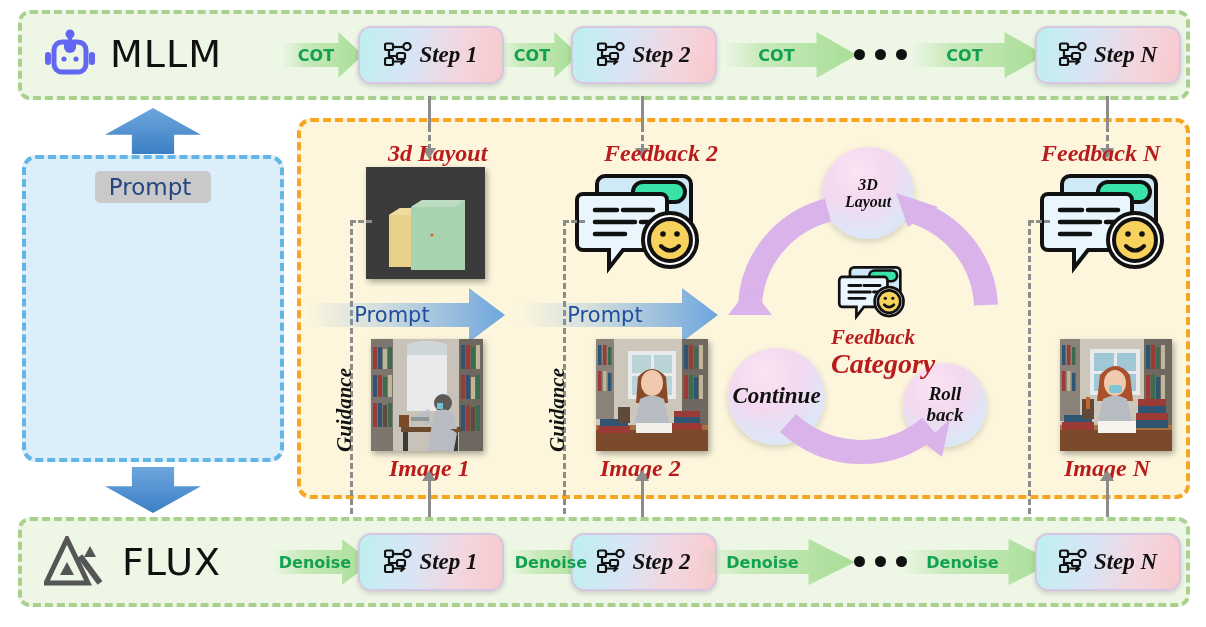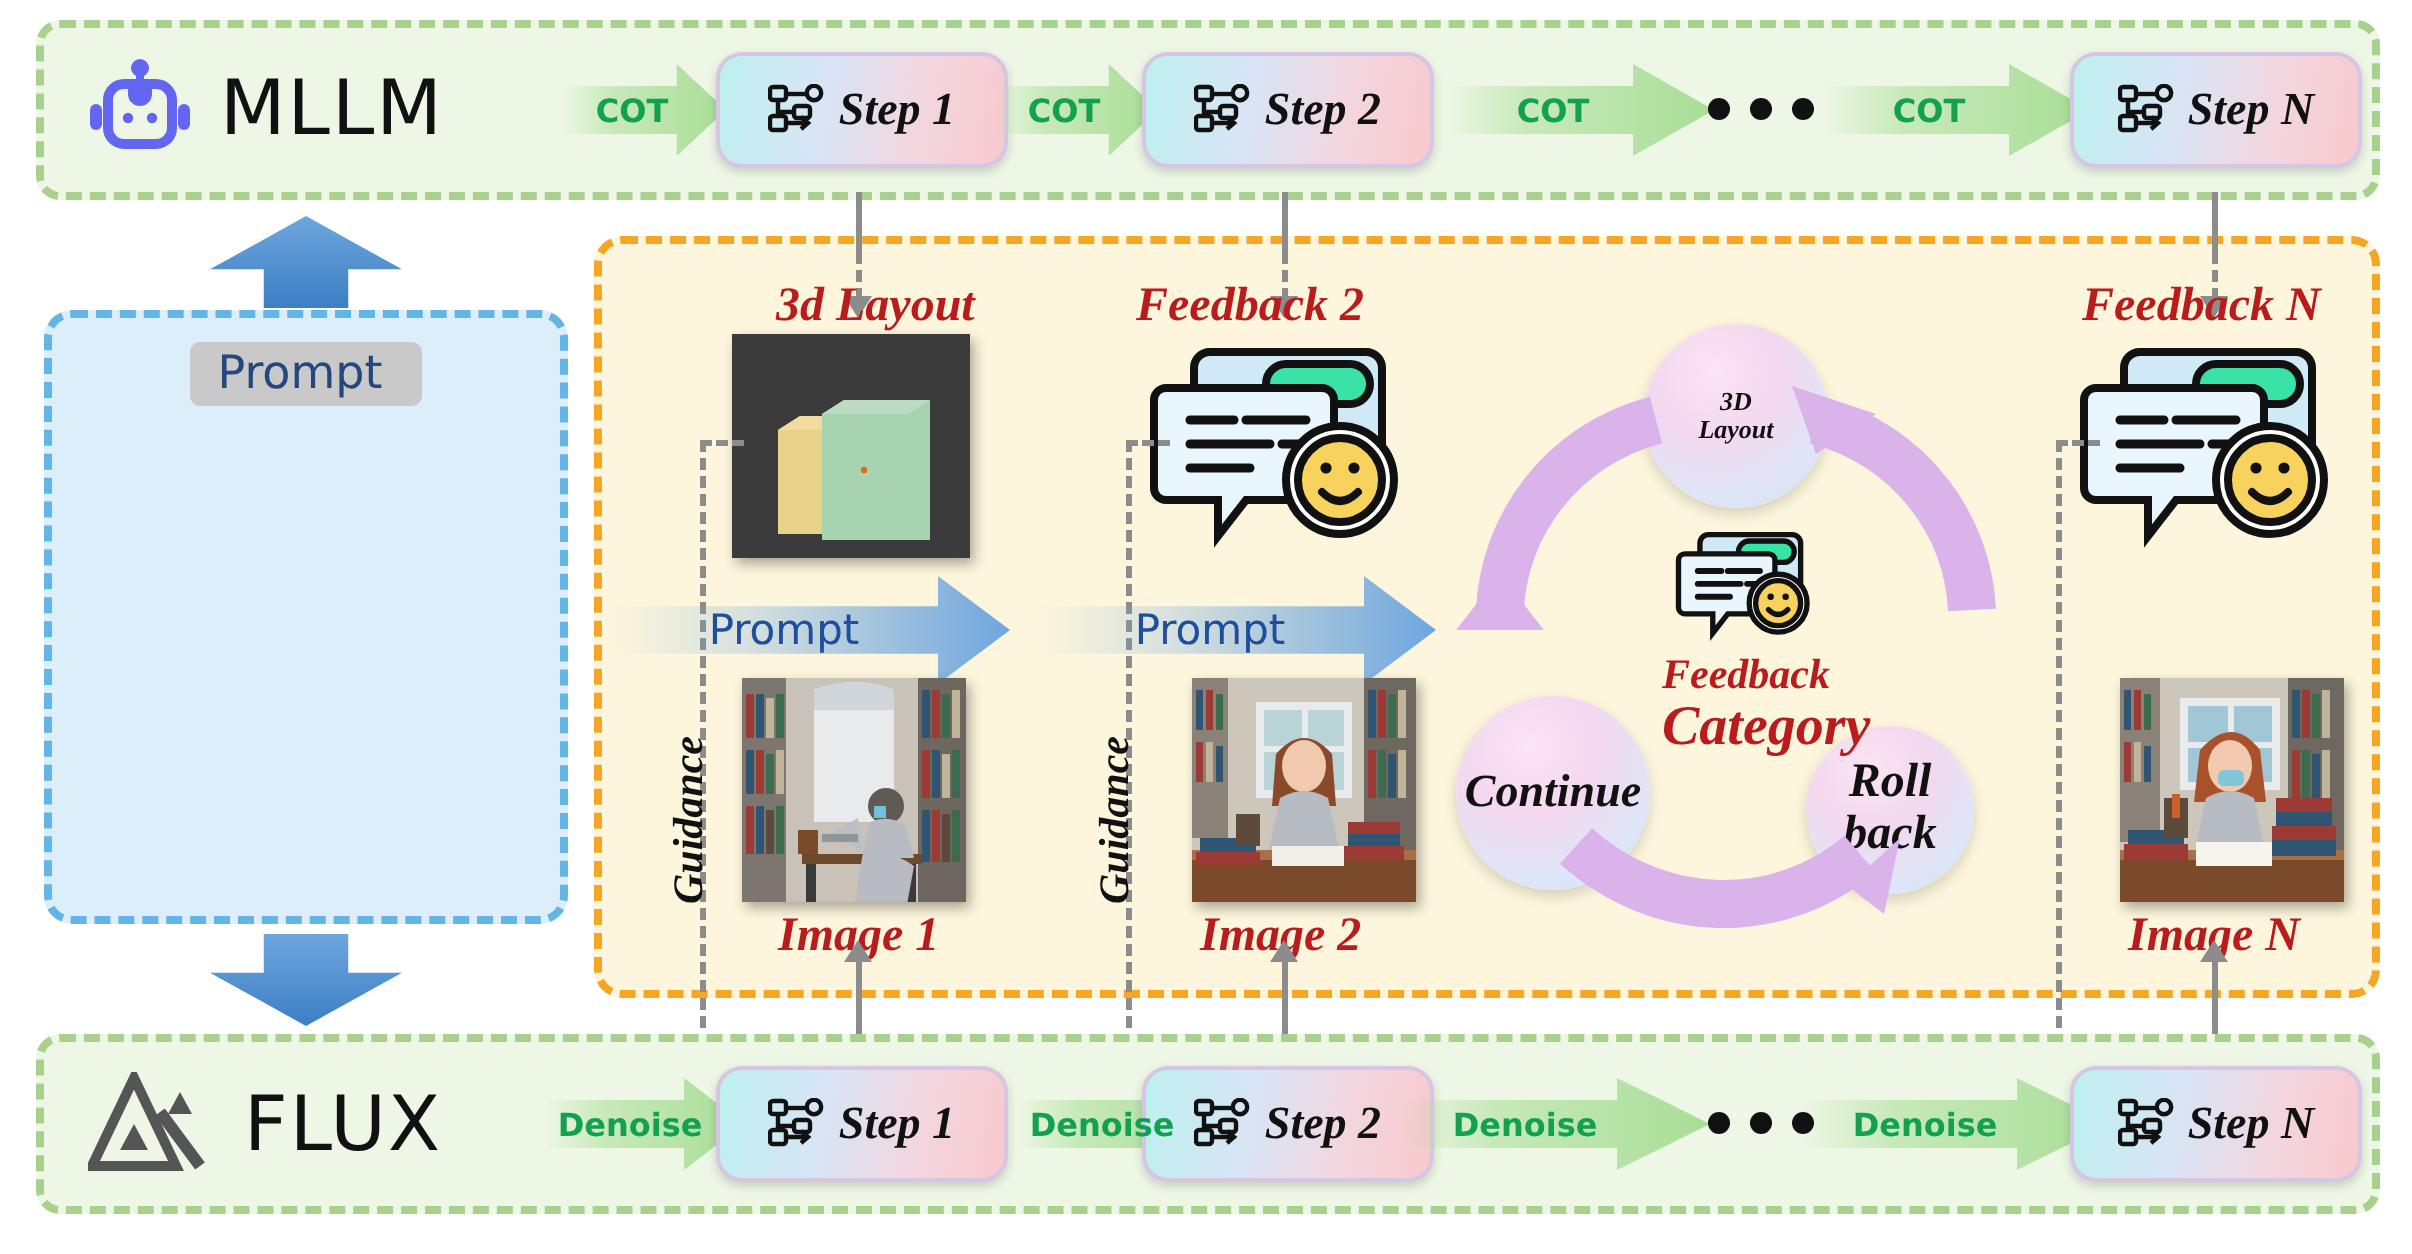"Feedback 2" div.cap { left: 568px -> 604px }
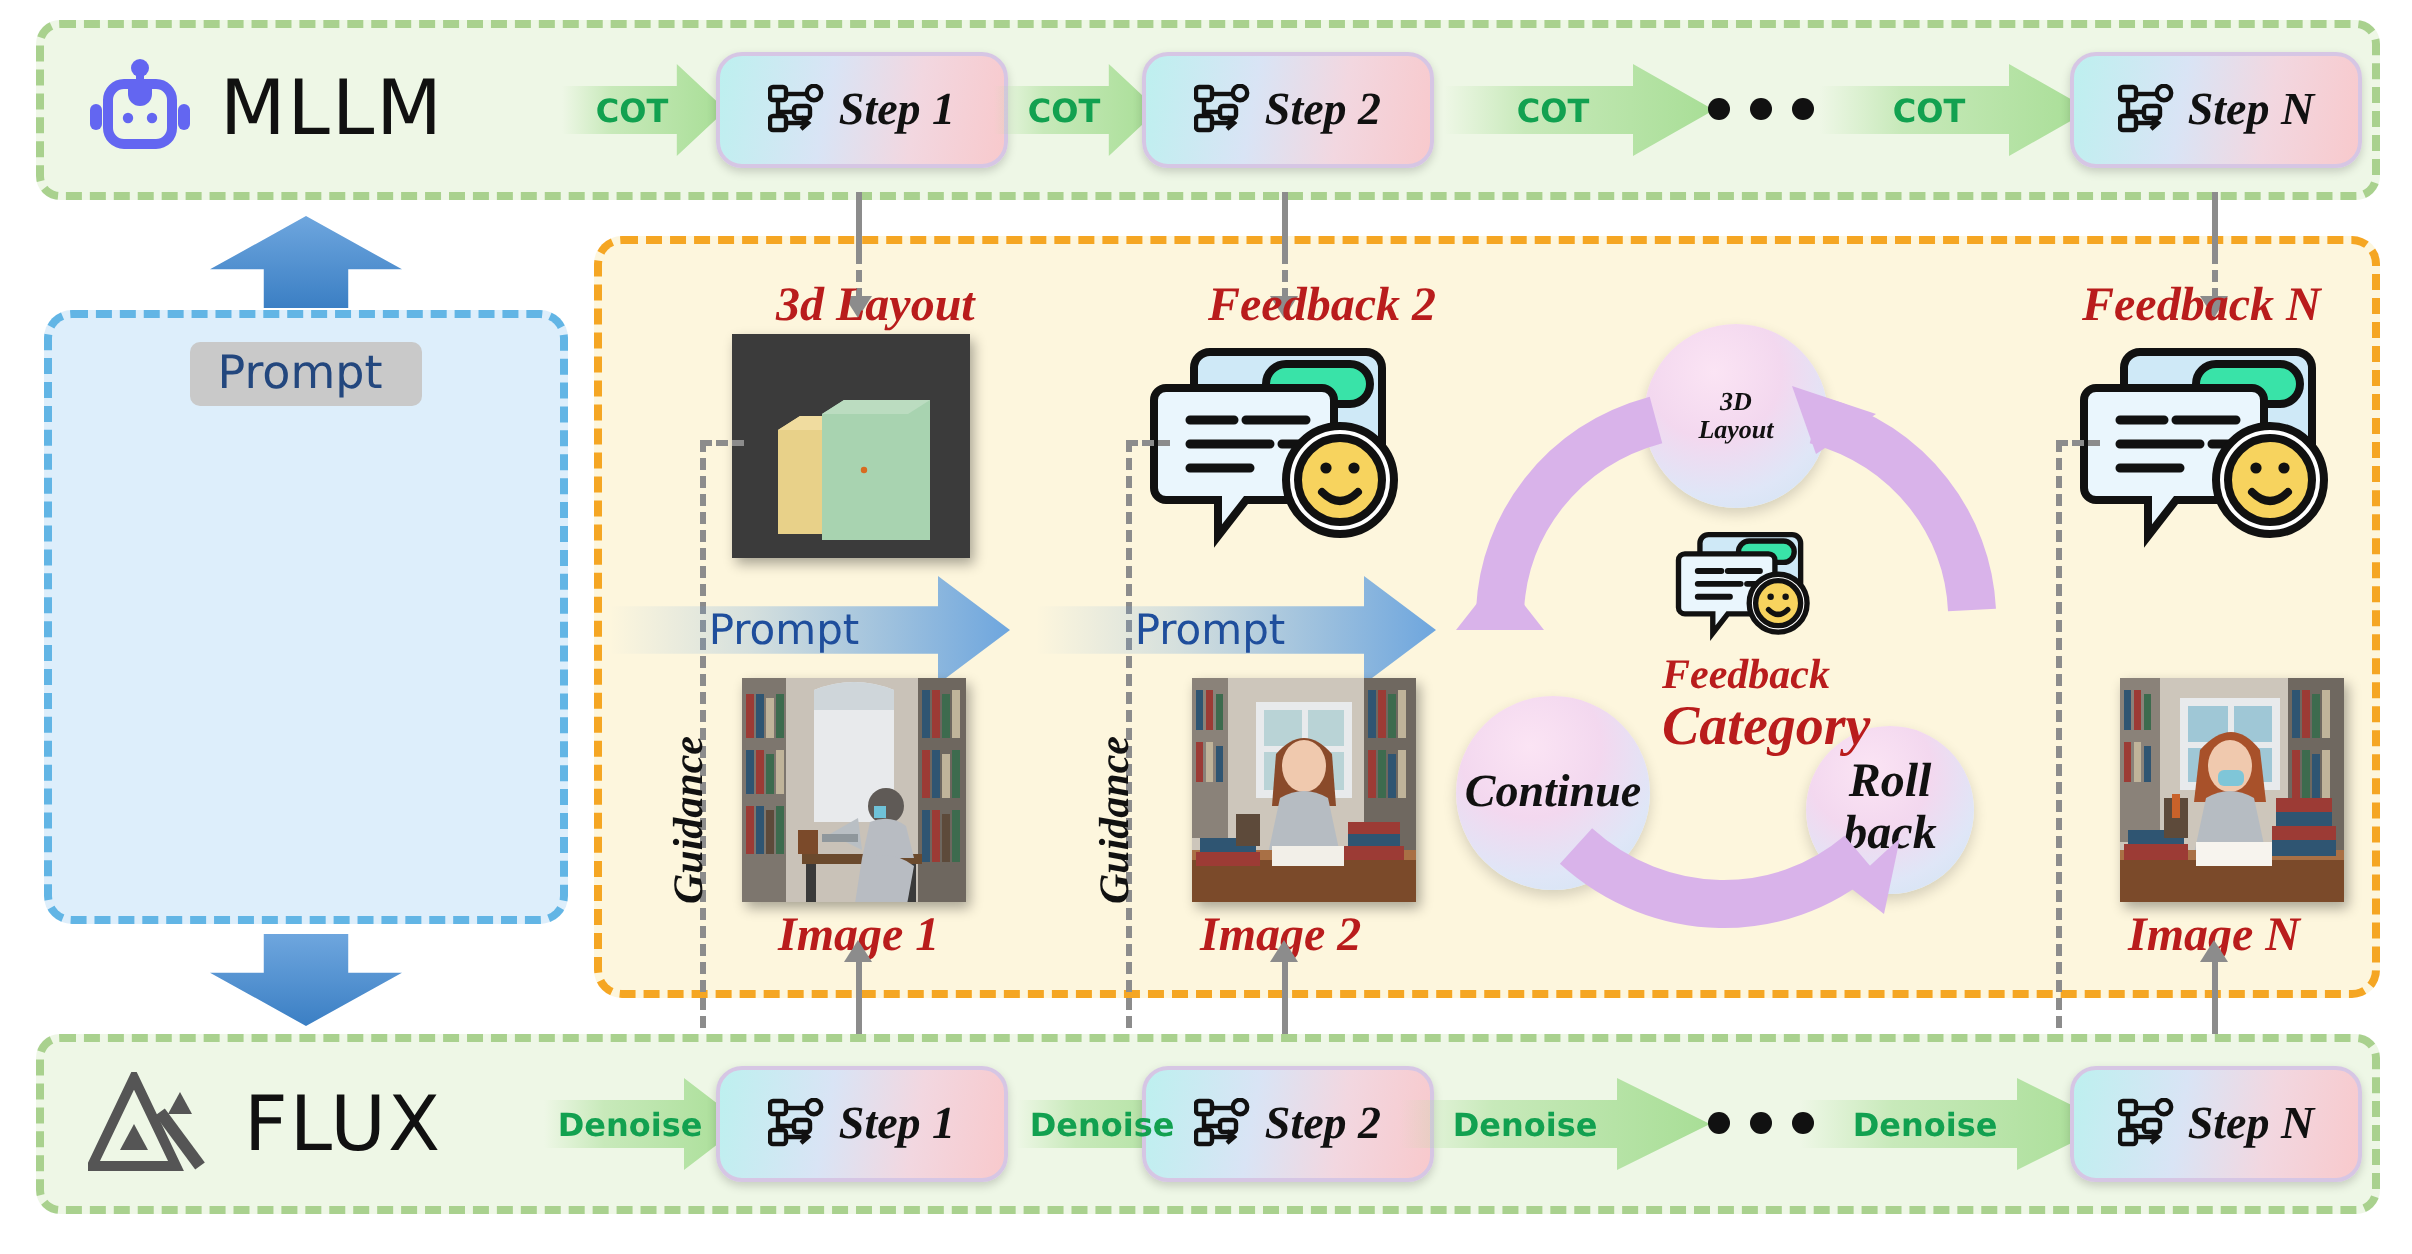"3D" div.bubble { font-size: 13px -> 16px; top: 162px -> 147px }
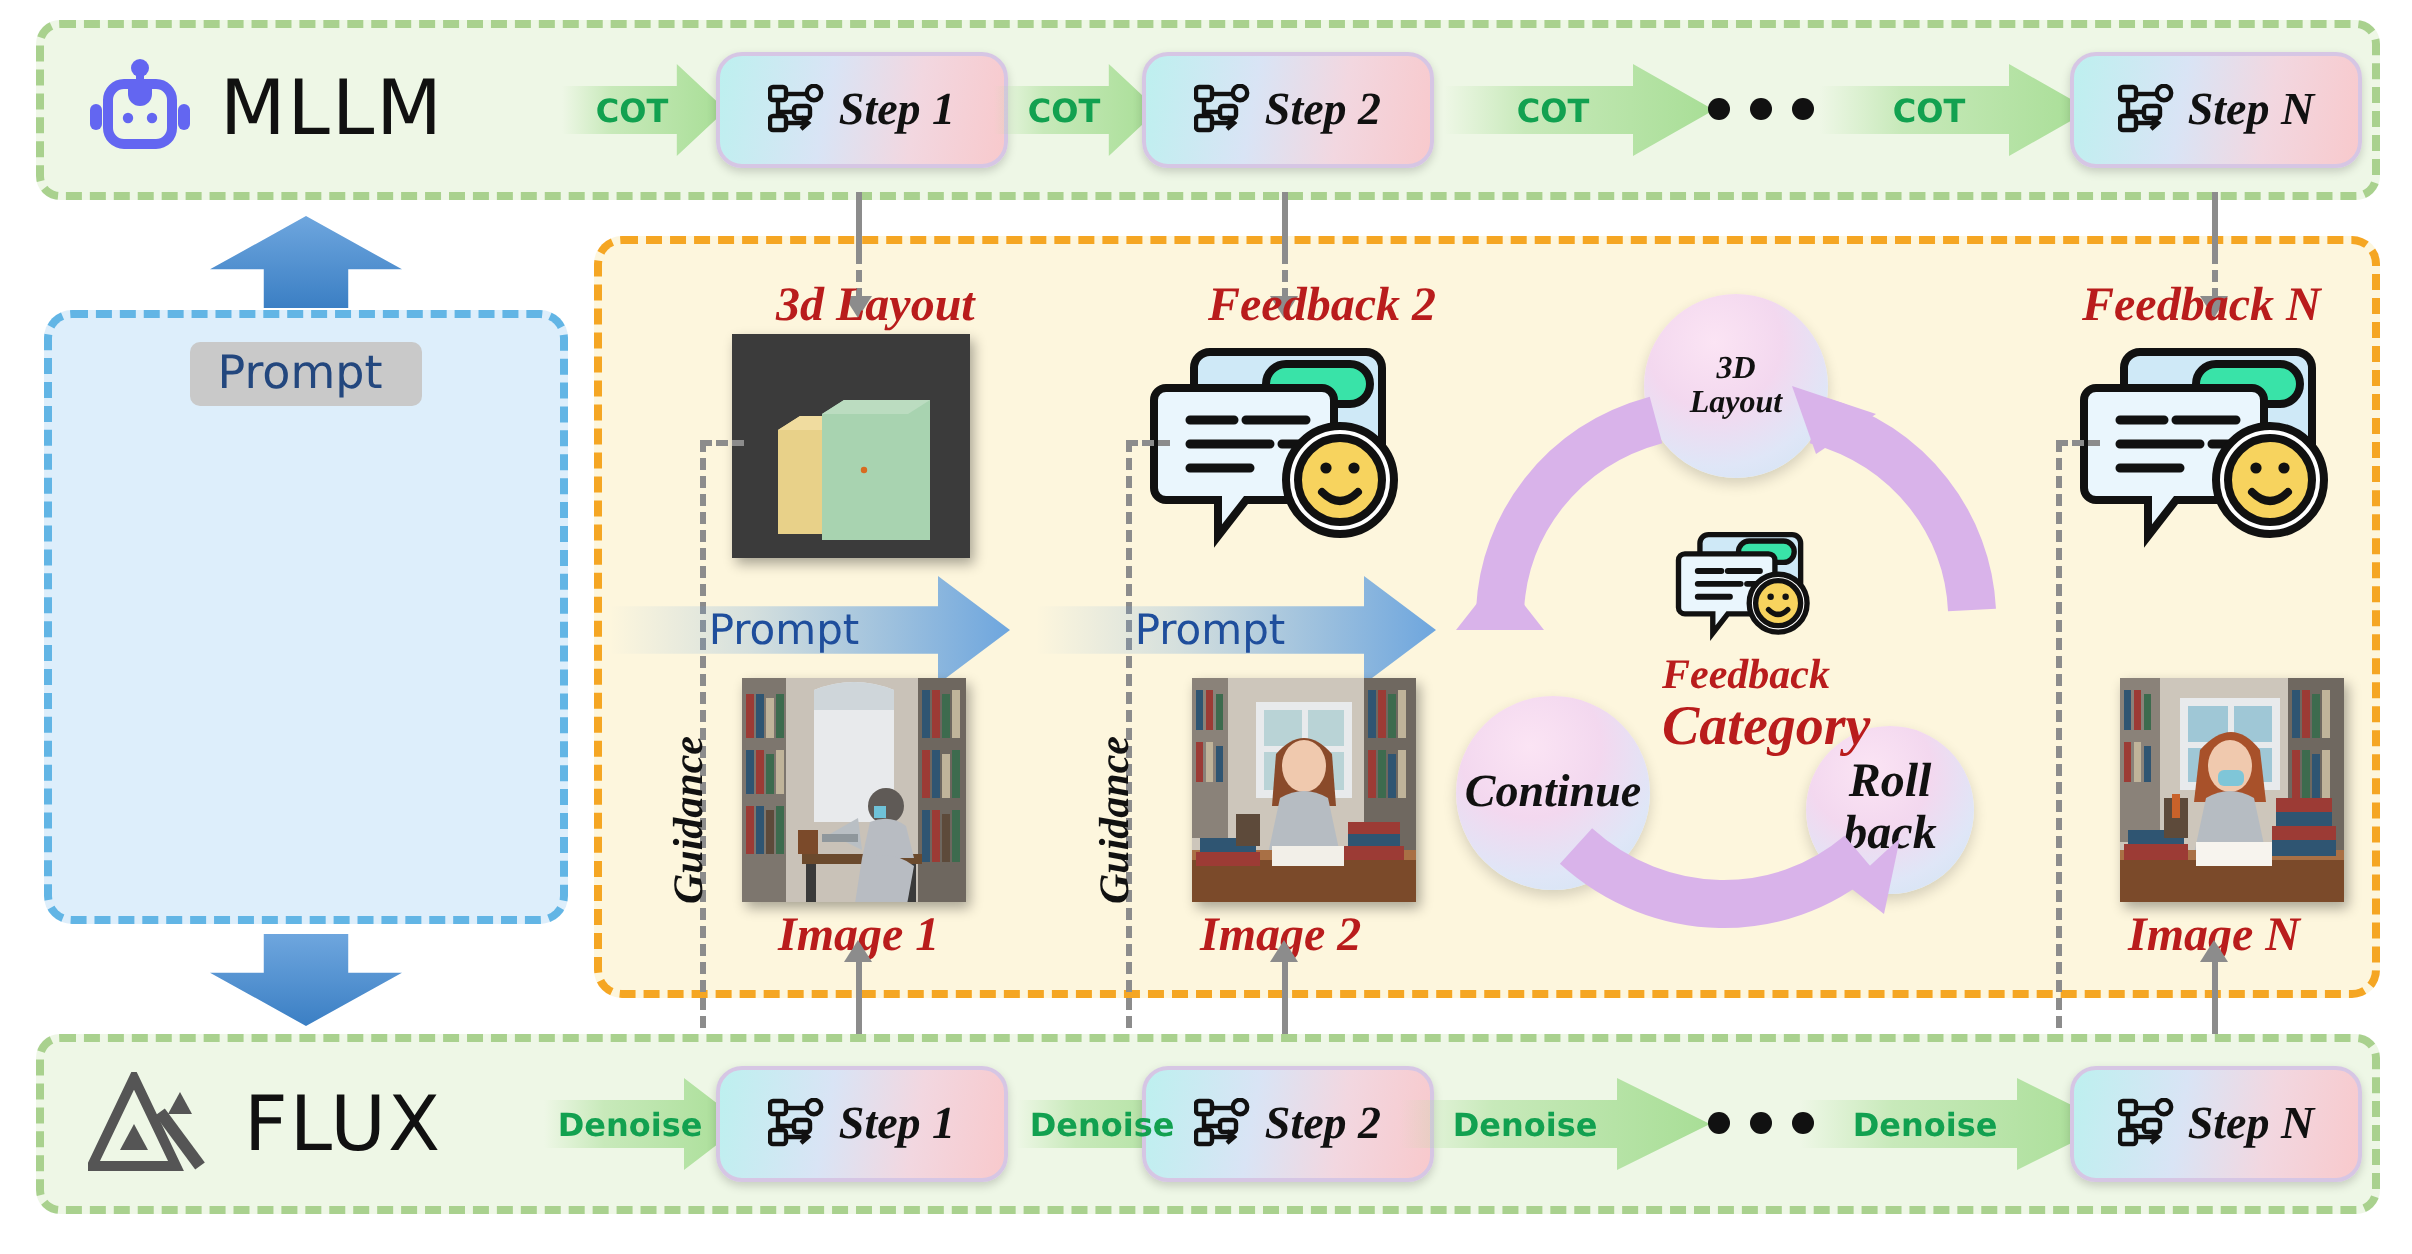"Roll" div.bubble { font-size: 24px -> 19px }
